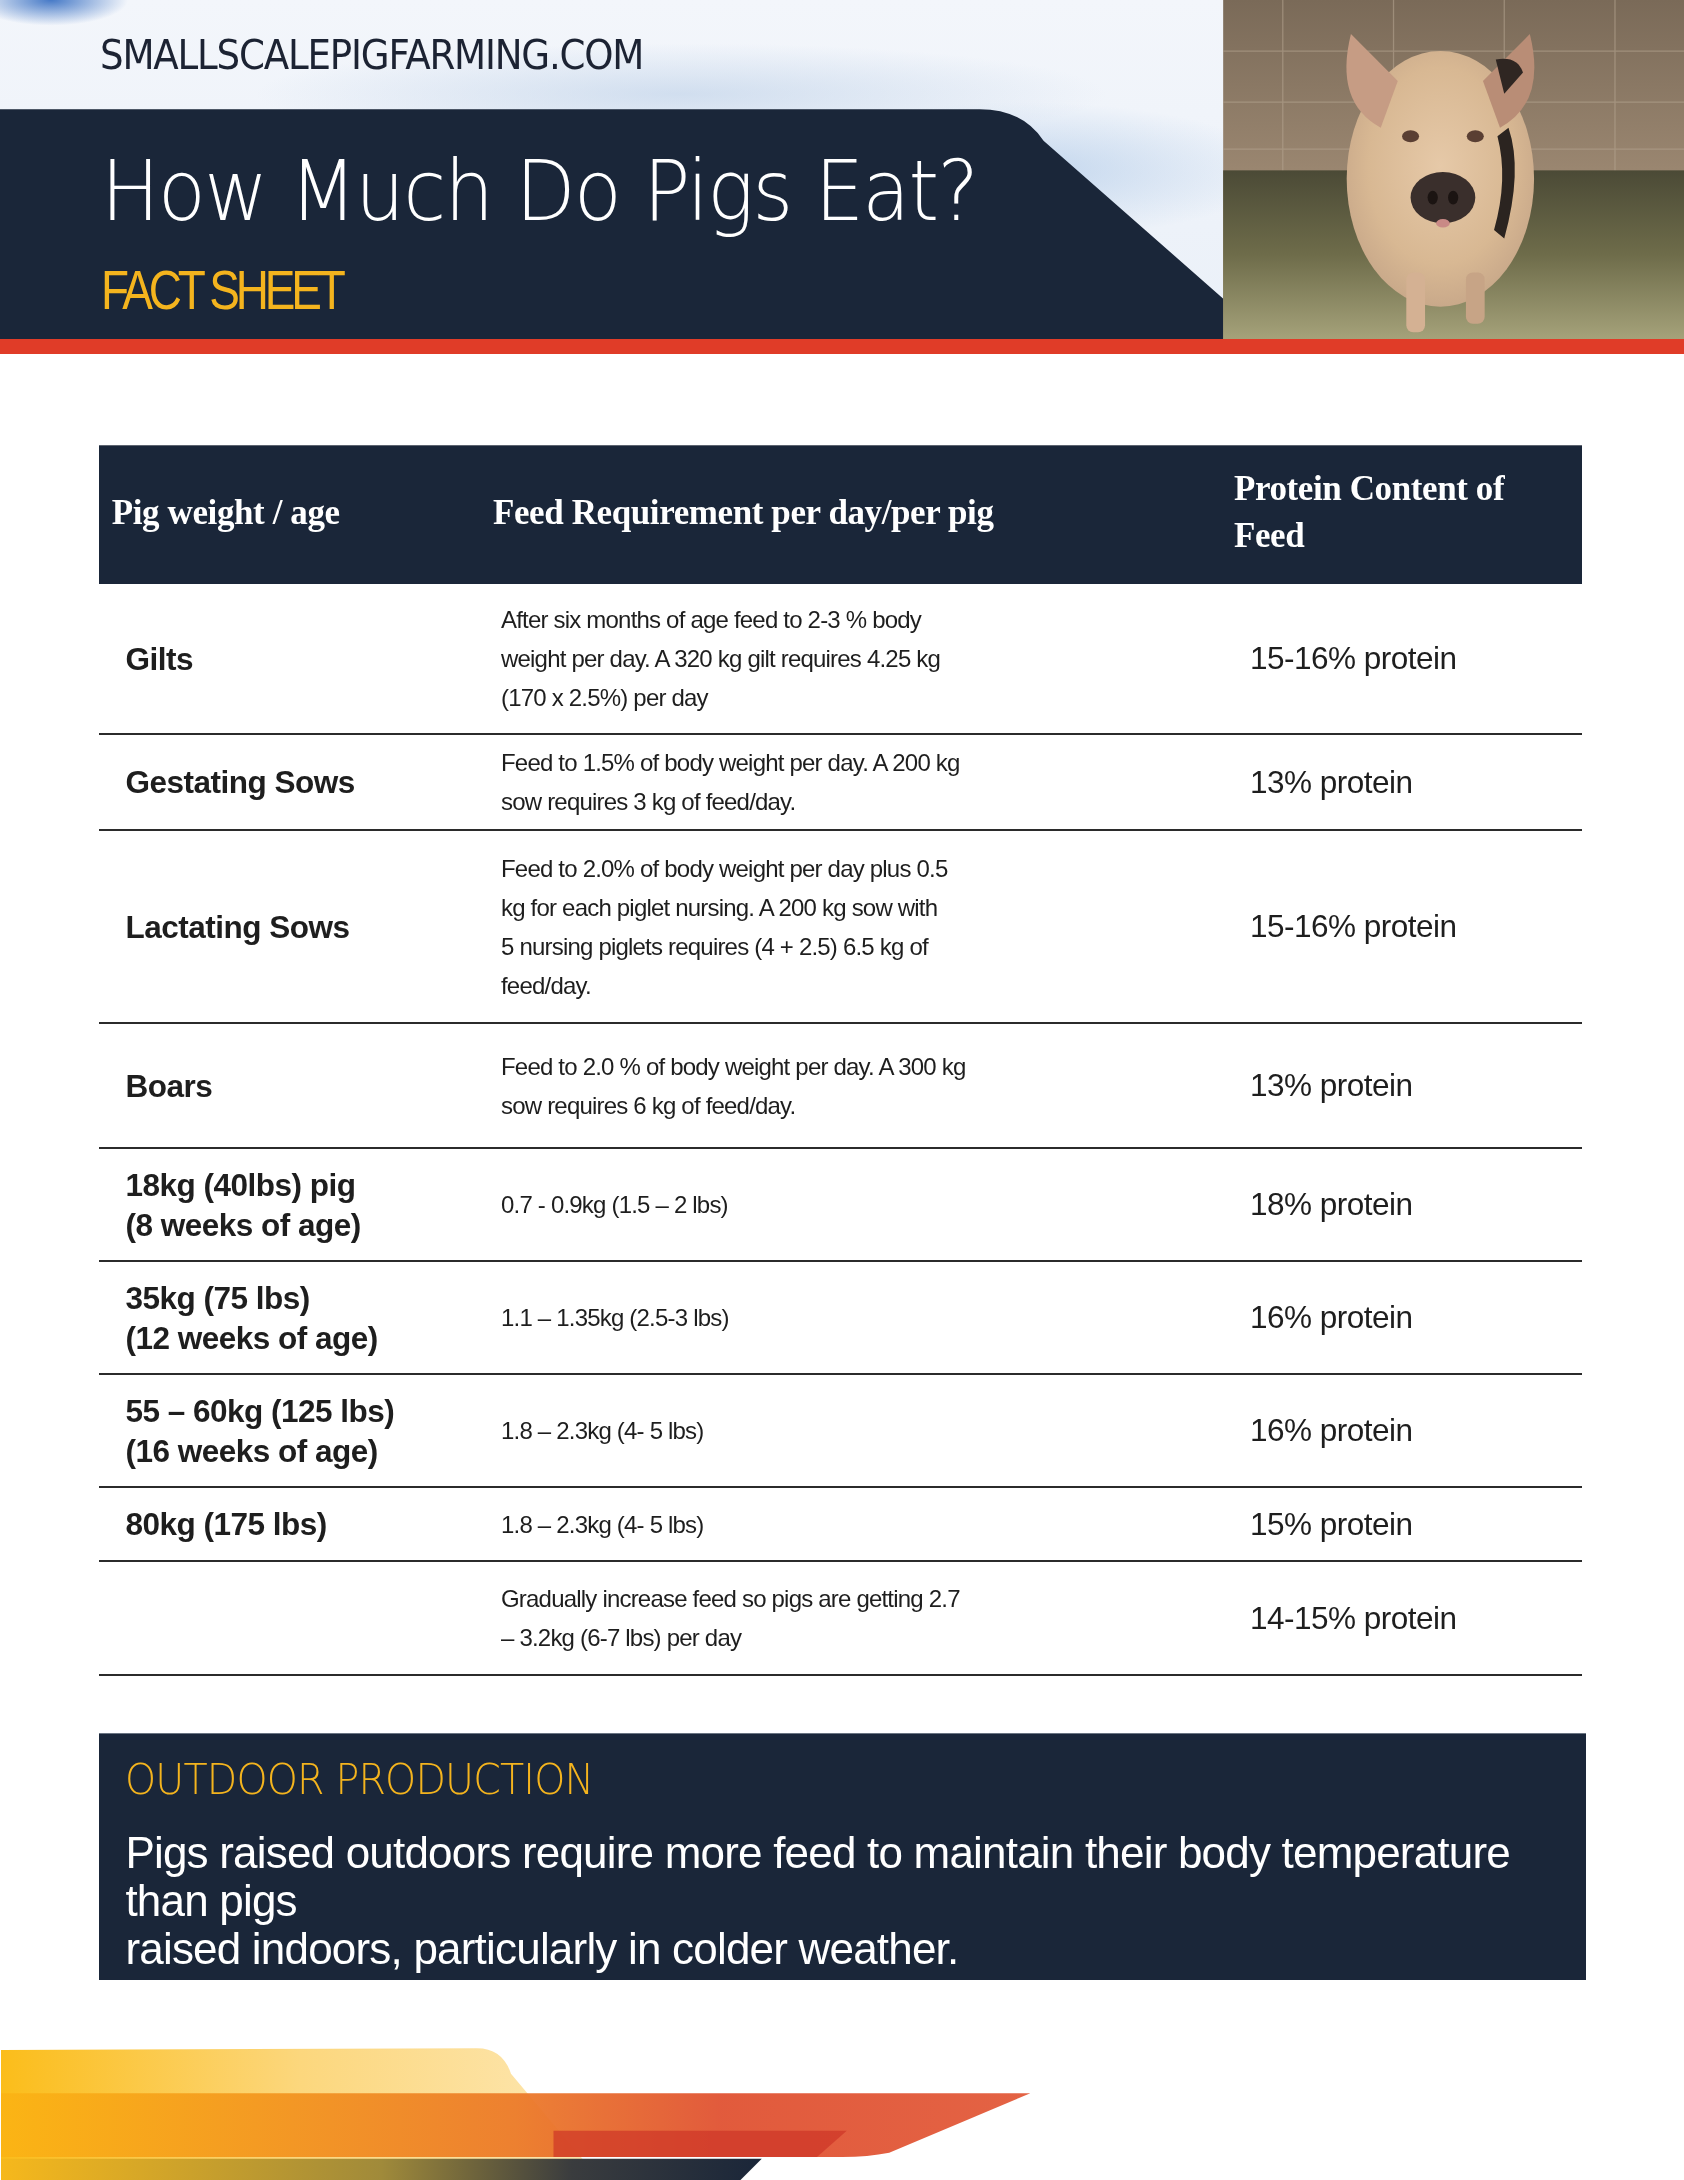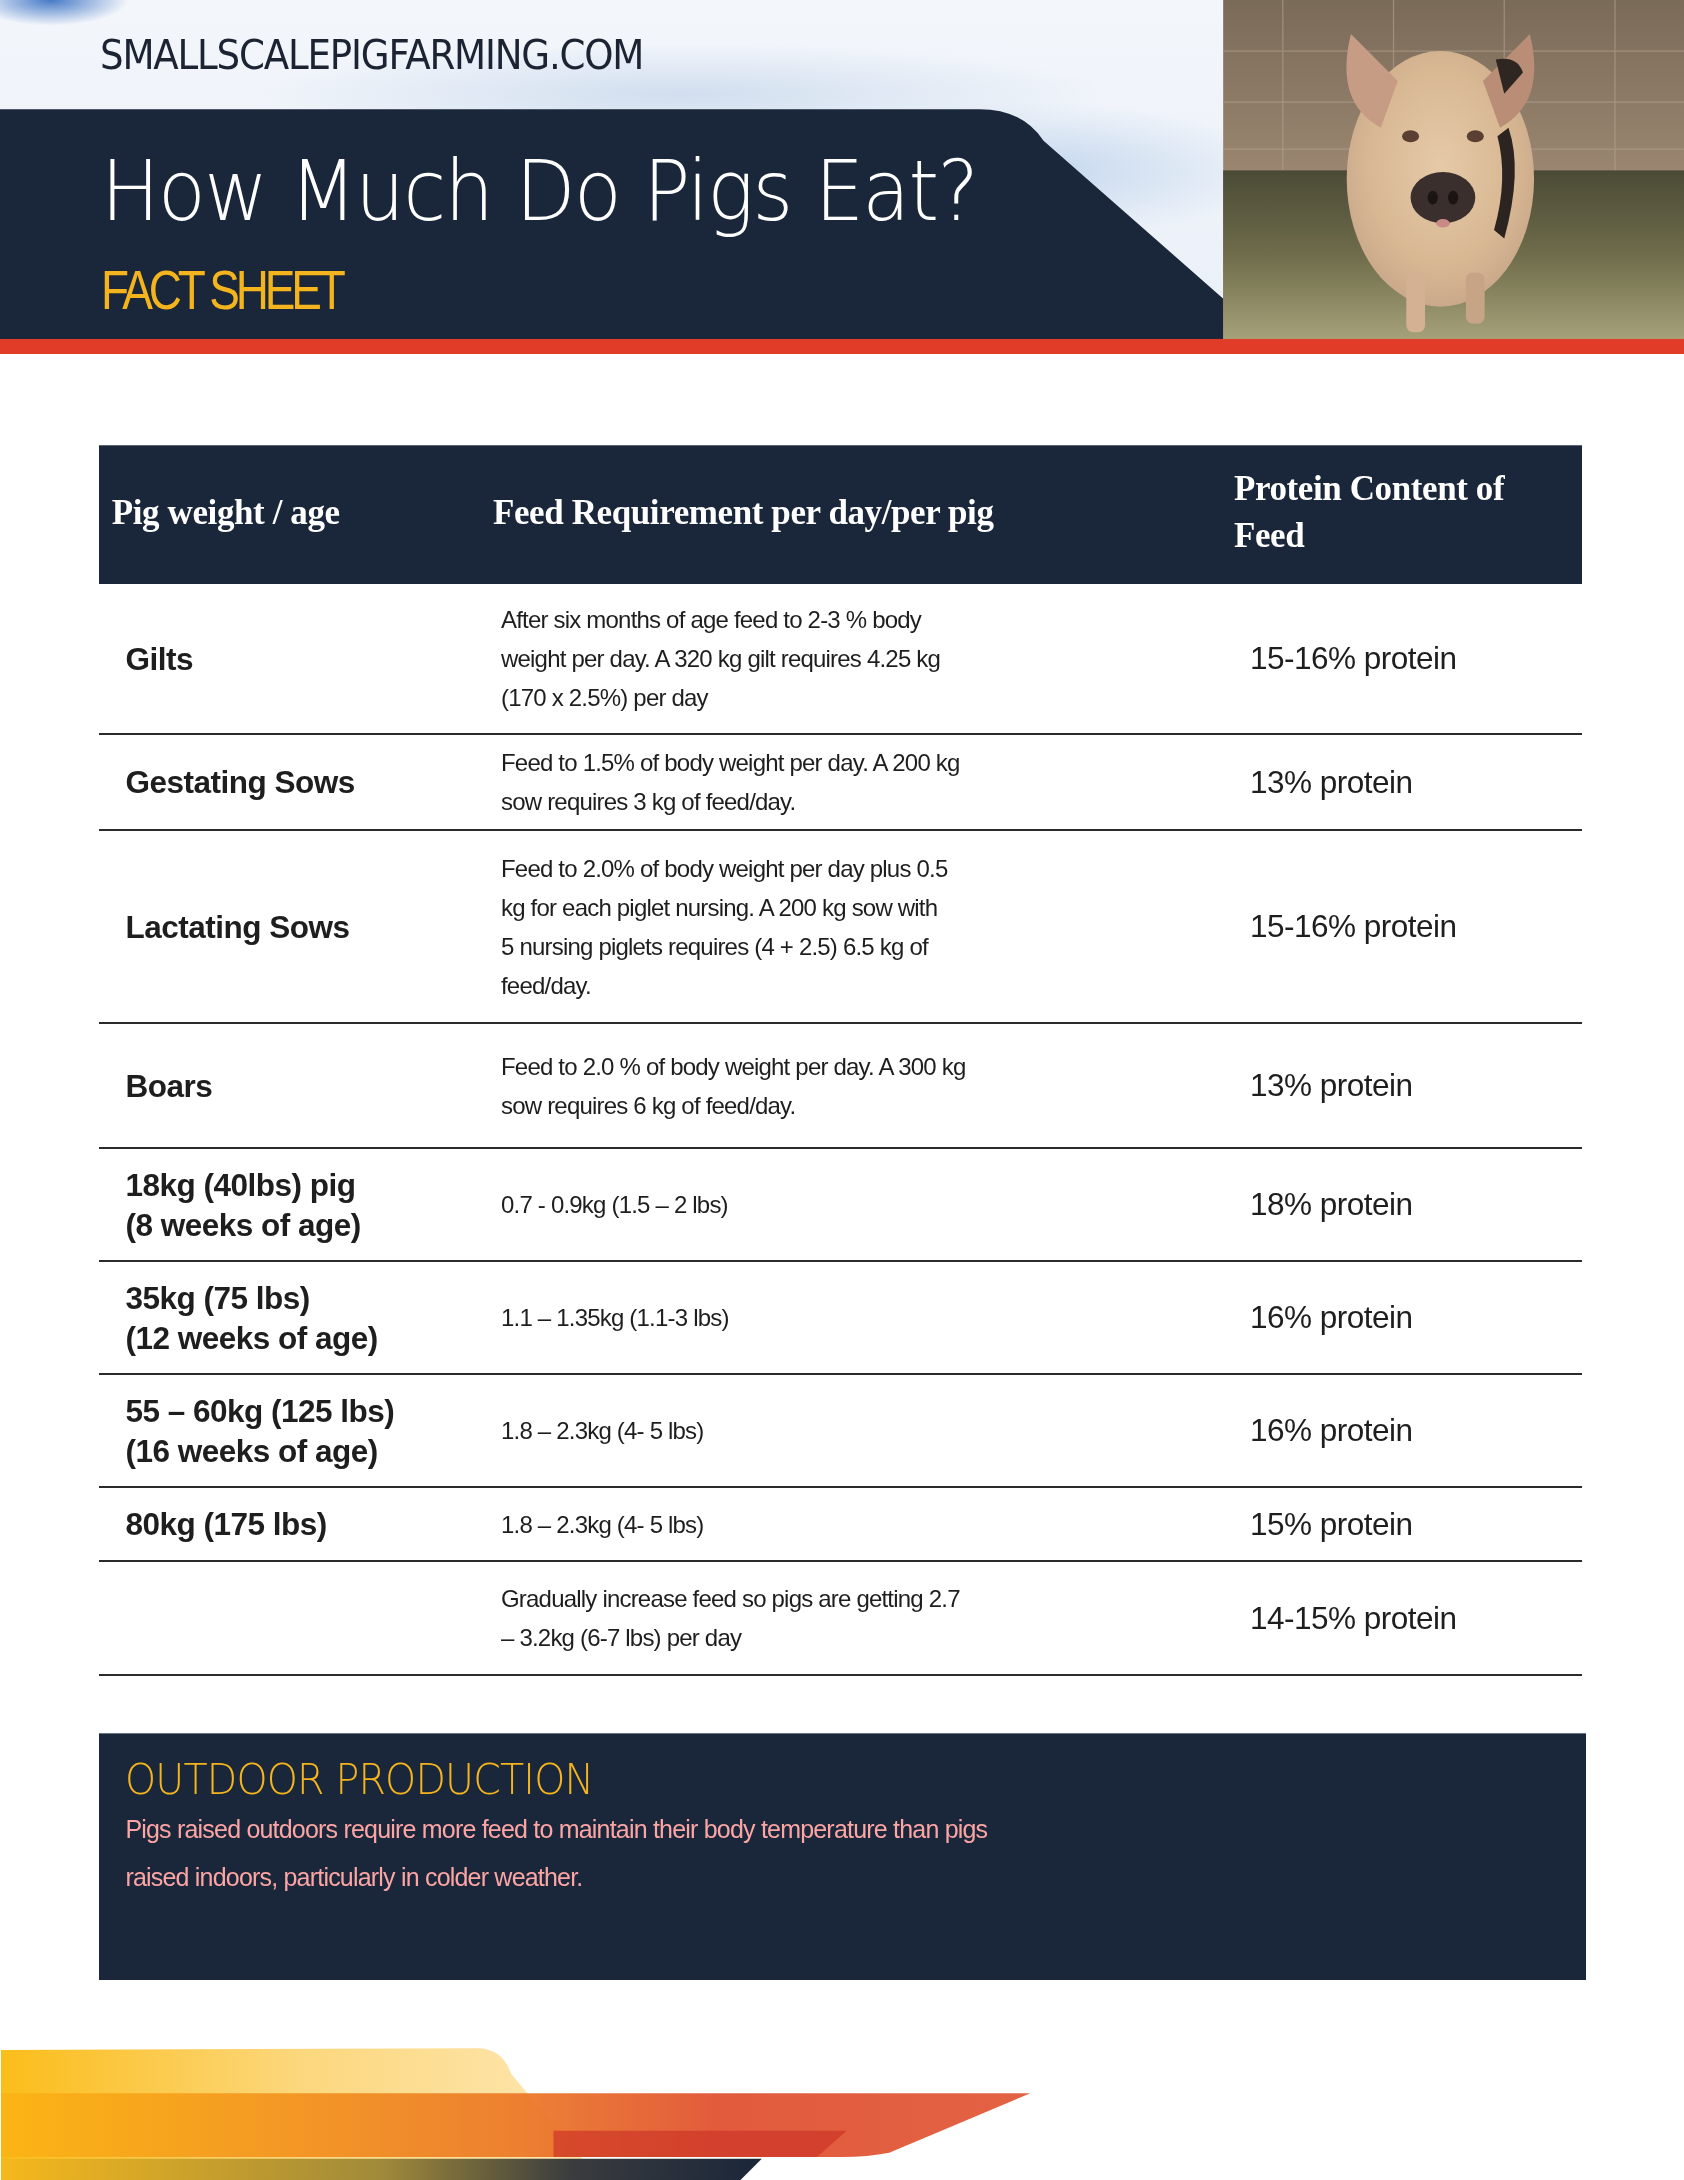"1.1 – 1.35kg (1.1-3 lbs)" span { text: 1.1-3 -> 2.5-3 }
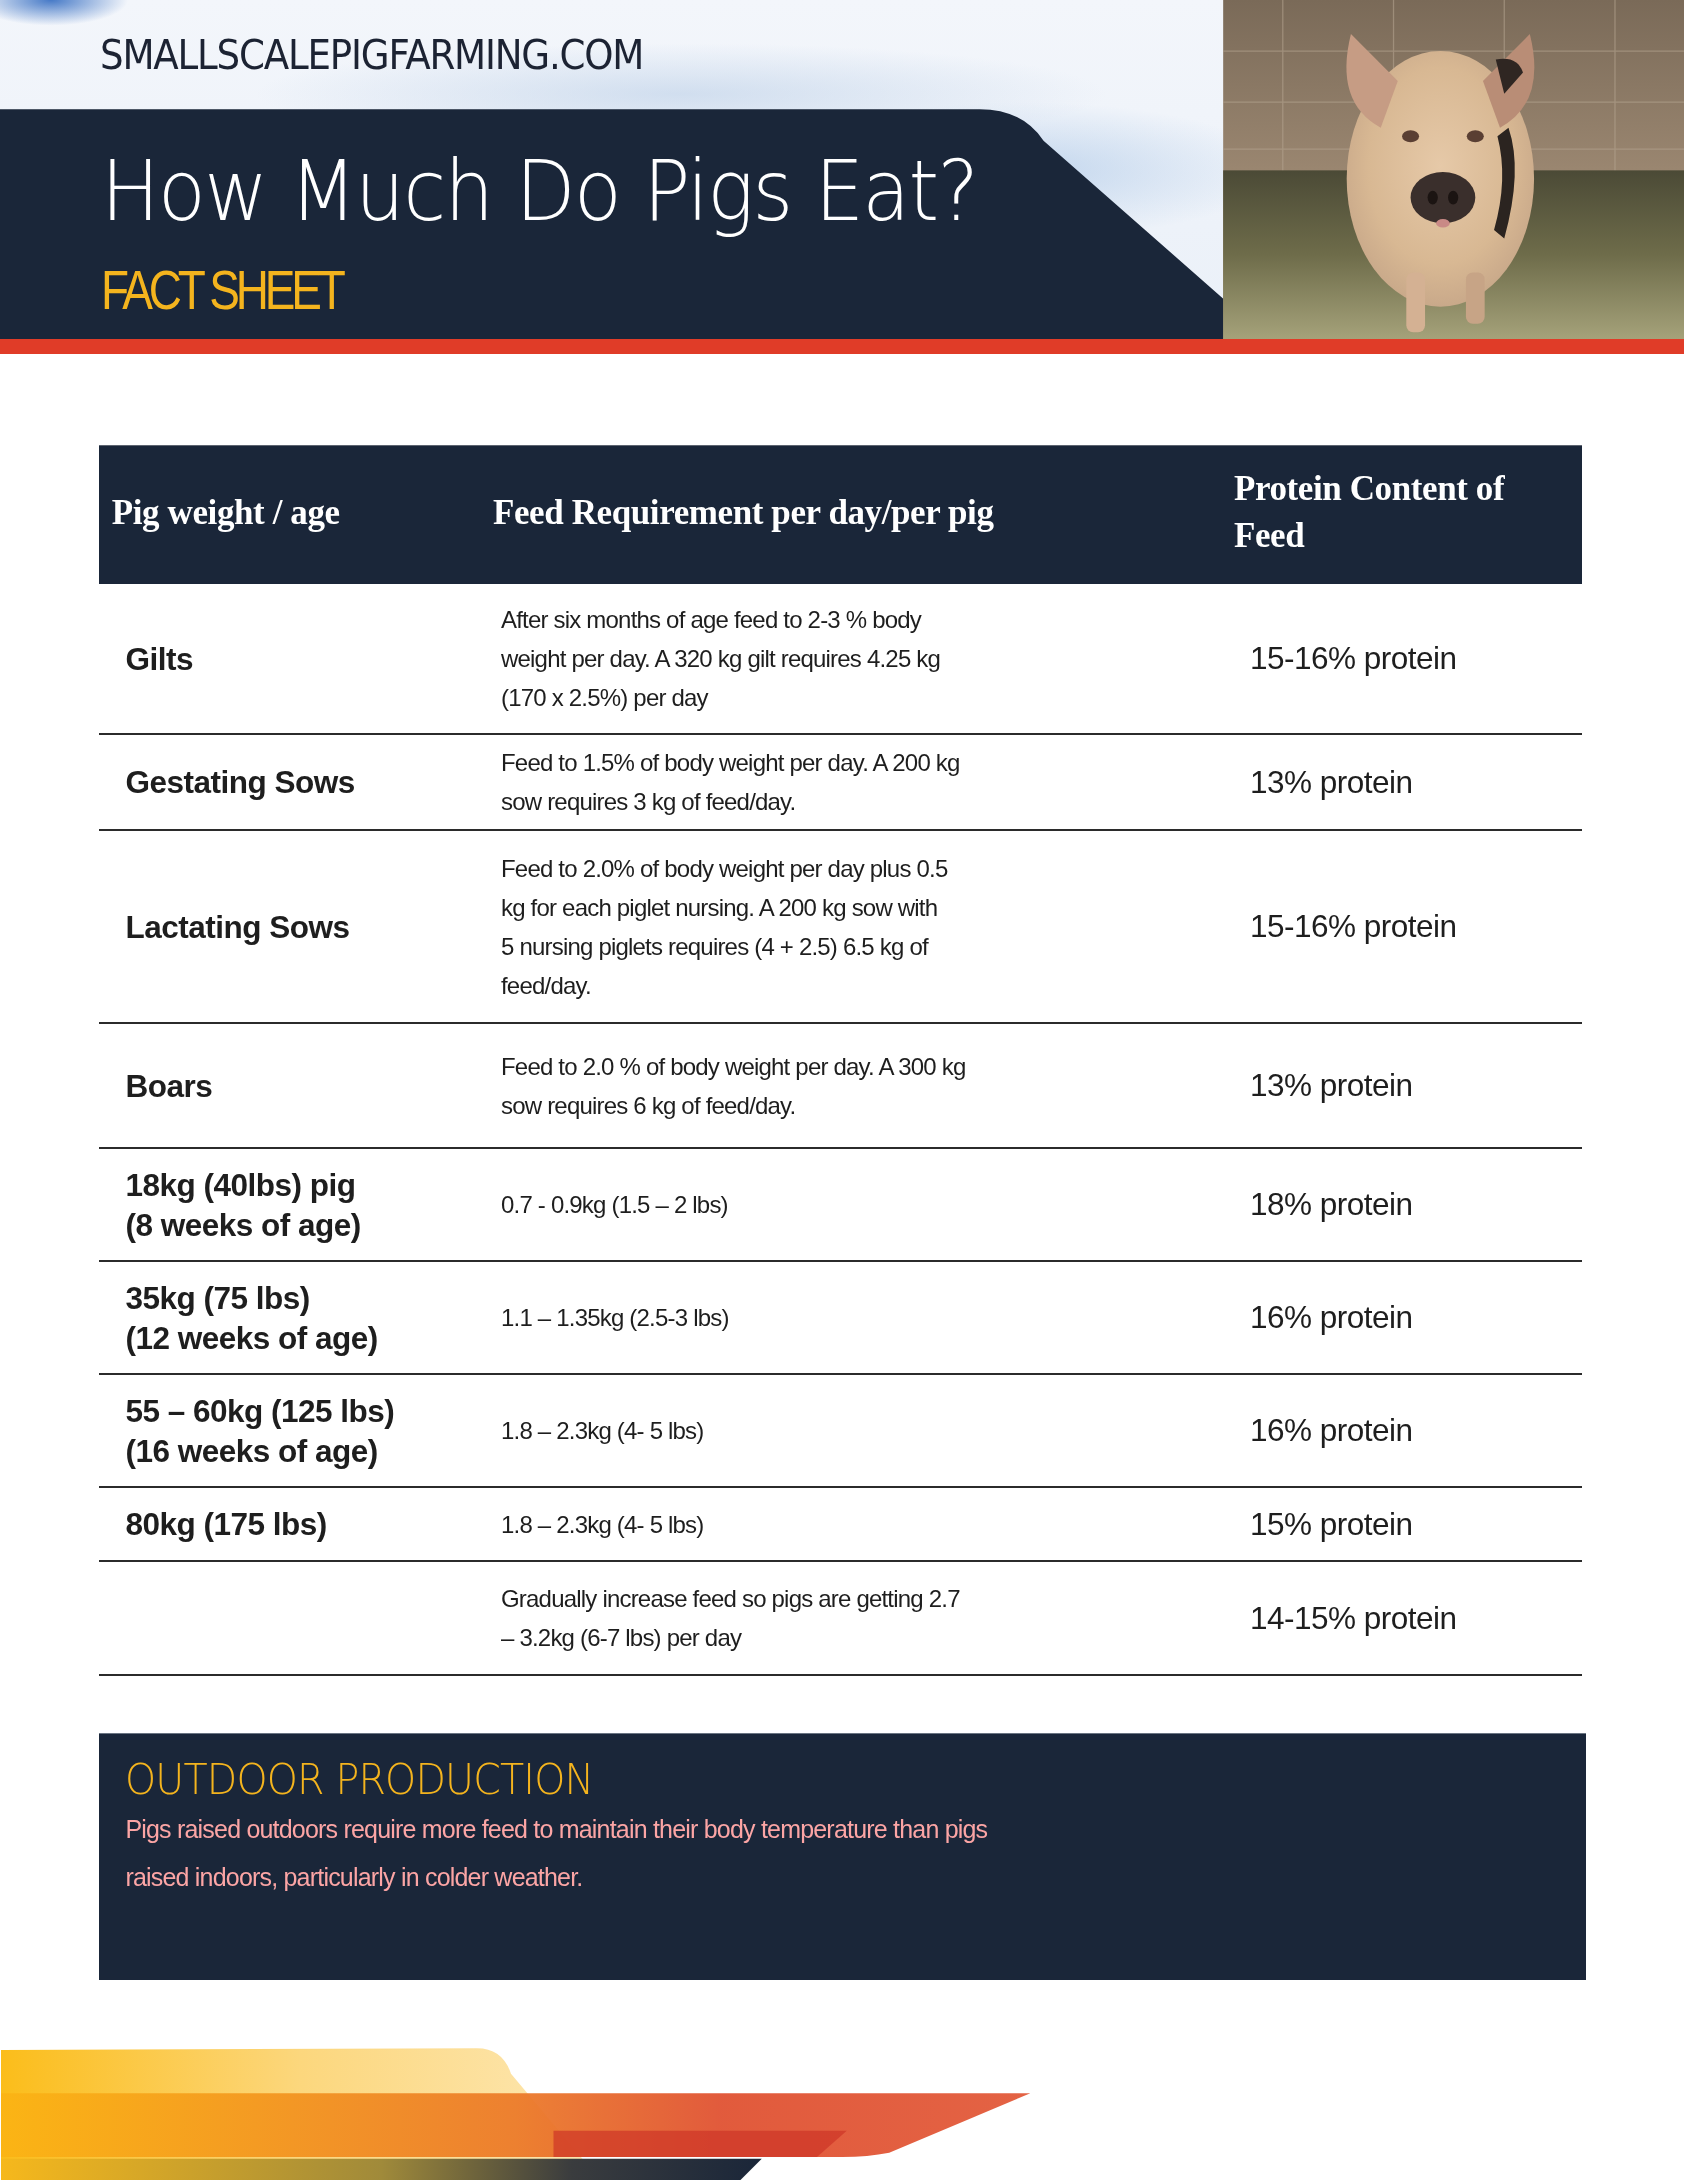"Pigs raised outdoors require more" .outdoor-text { color: #fca5a5 -> #ffffff; font-size: 25px -> 44px; top: 71px -> 95px }
